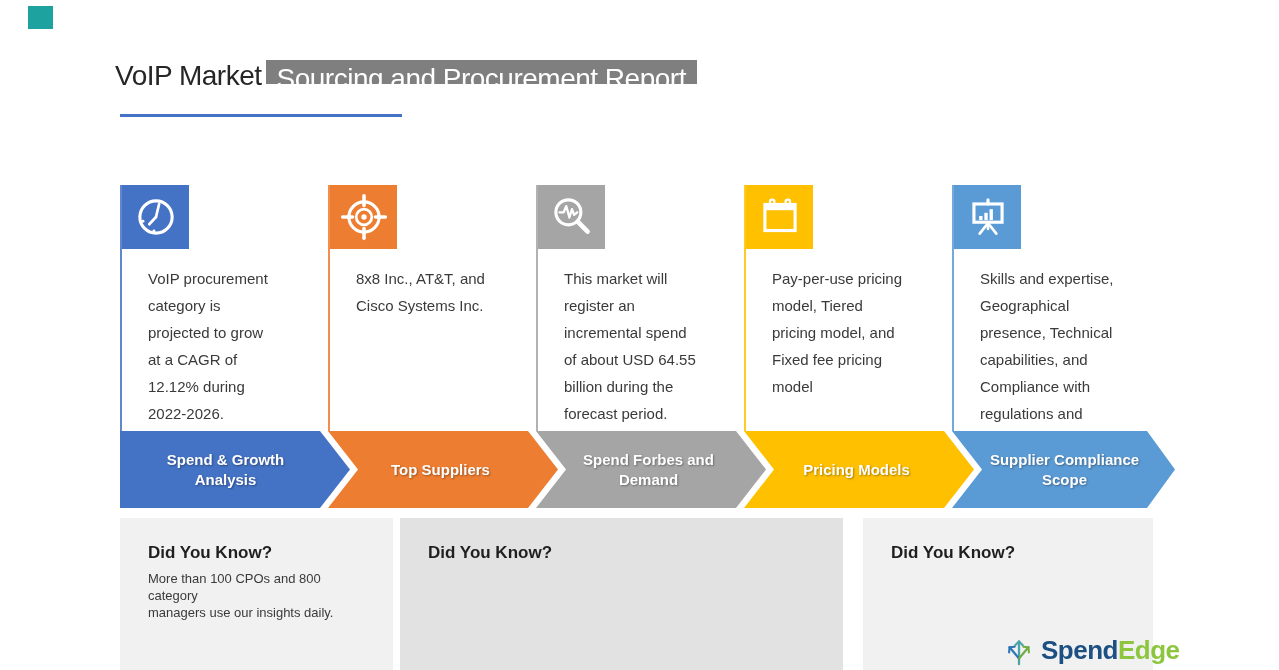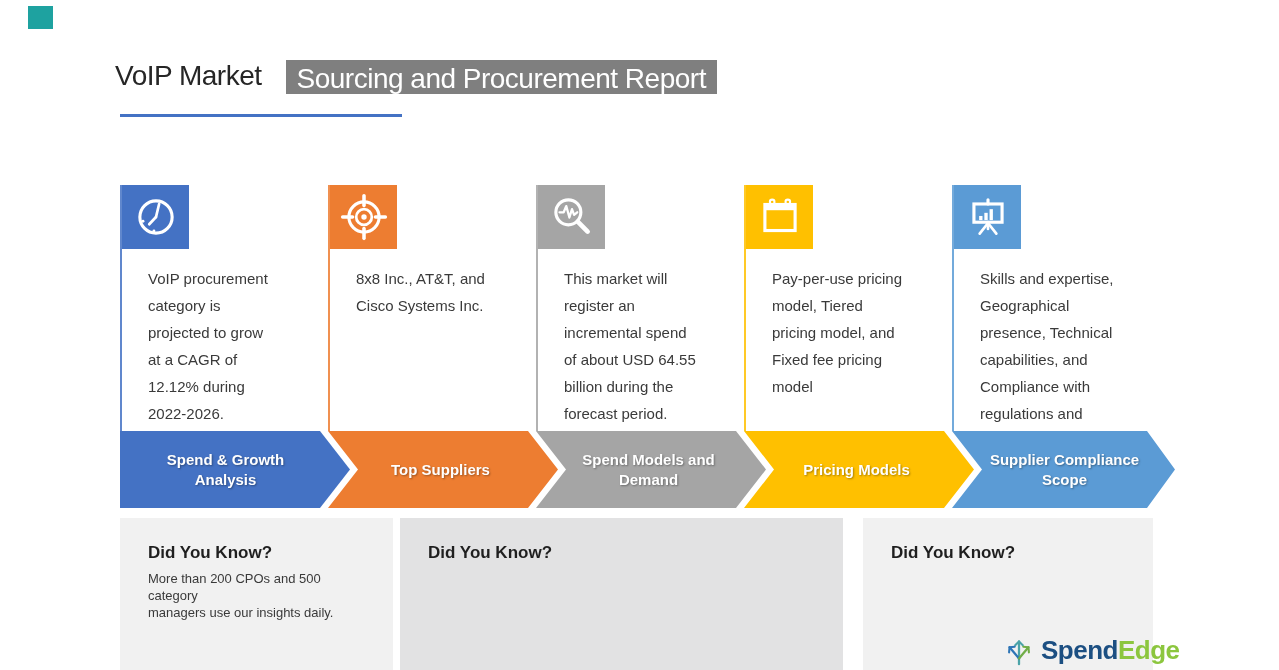"Sourcing and Procurement Report" .title-highlight { height: 34px -> 24px; margin-left: 24px -> 4px }
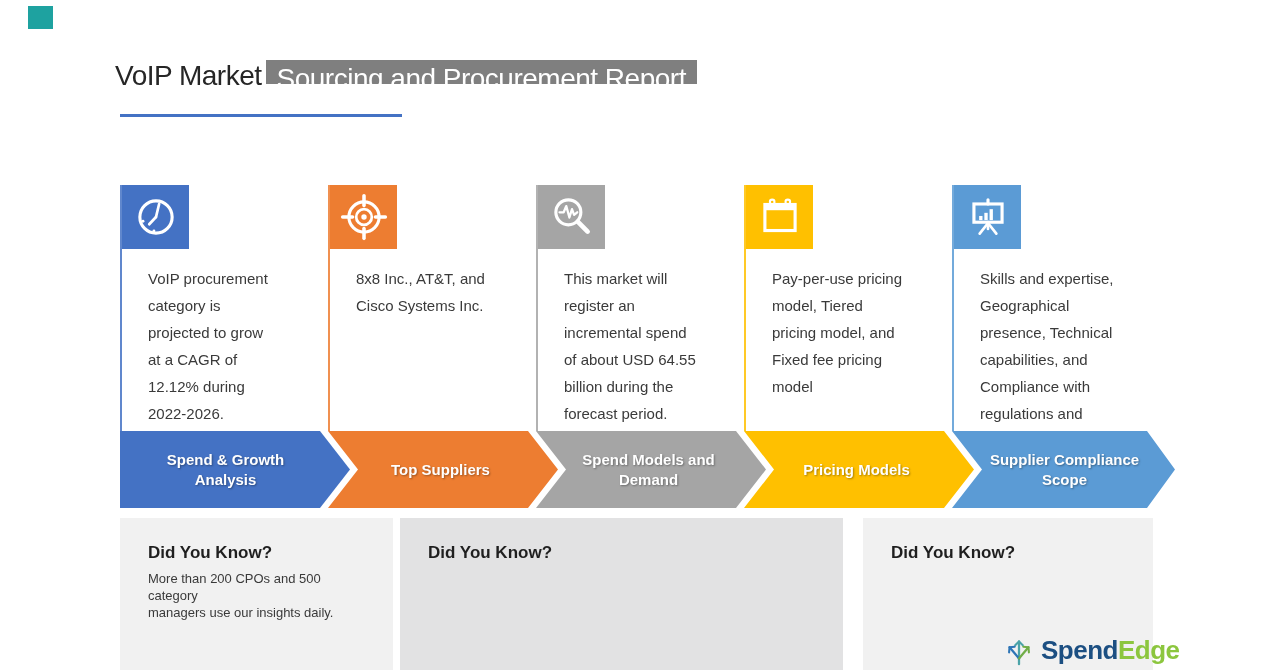"Spend Models and" div.abs { text: Models -> Forbes }
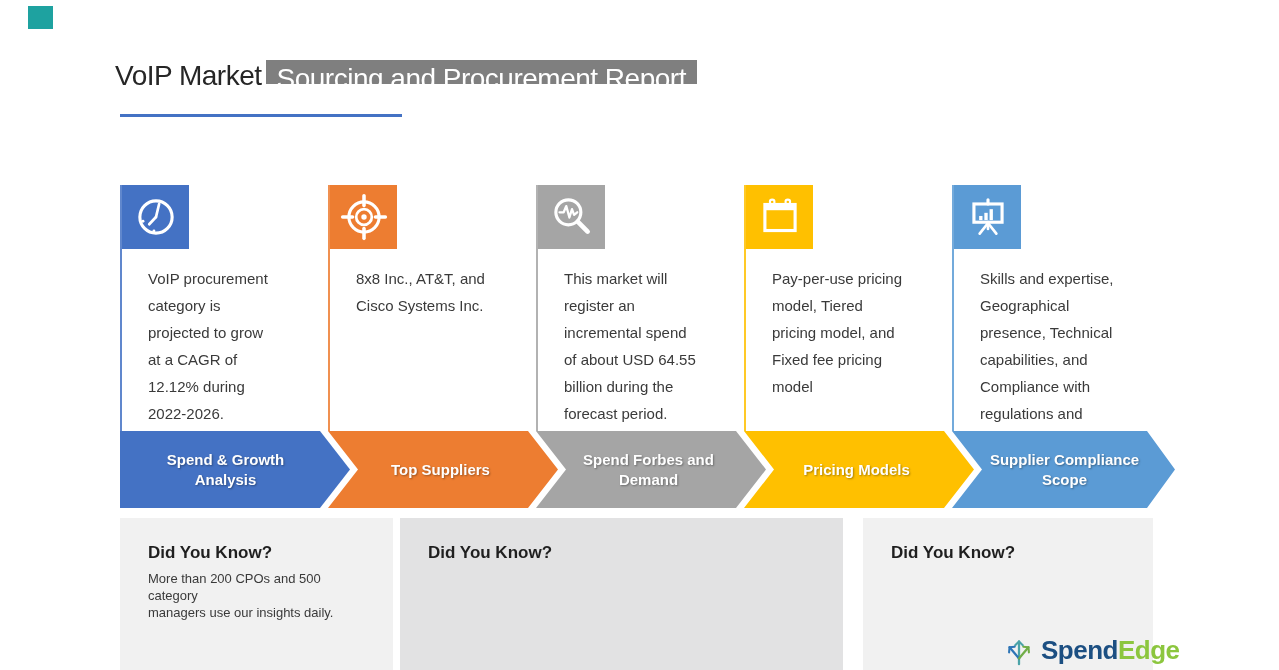"More than 200 CPOs and" div.dyk-text { text: 200 CPOs and 500 -> 100 CPOs and 800 }
